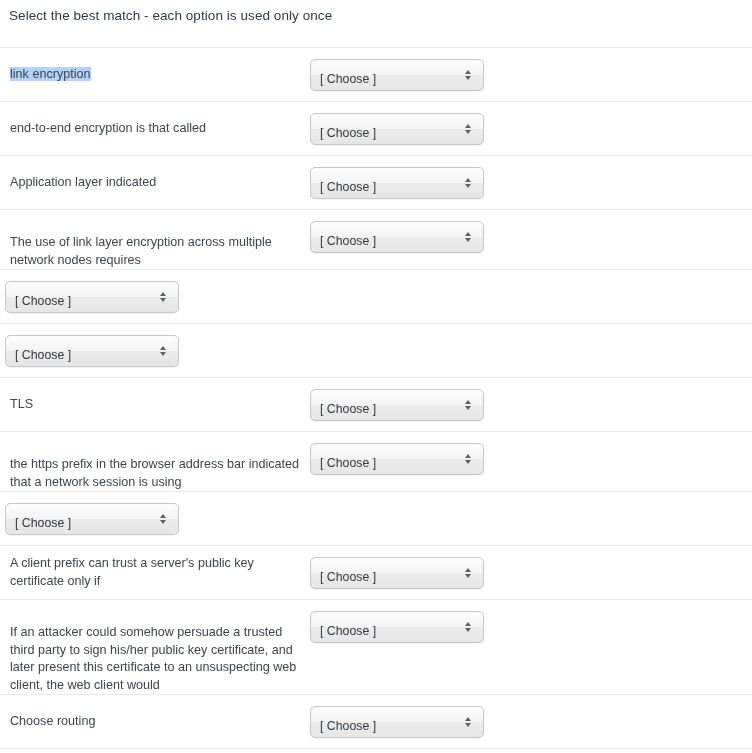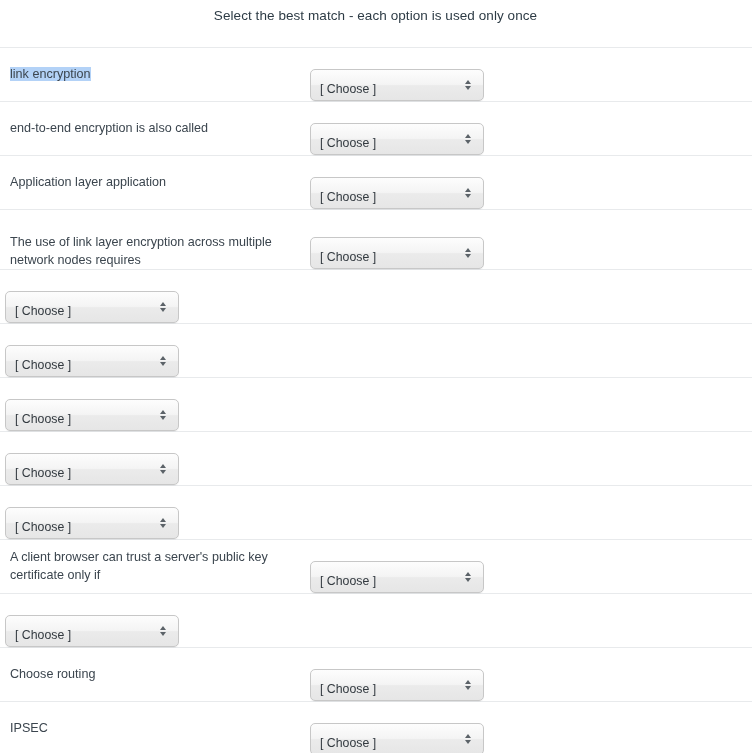"Select the best match -" .instructions { text-align: center -> none }
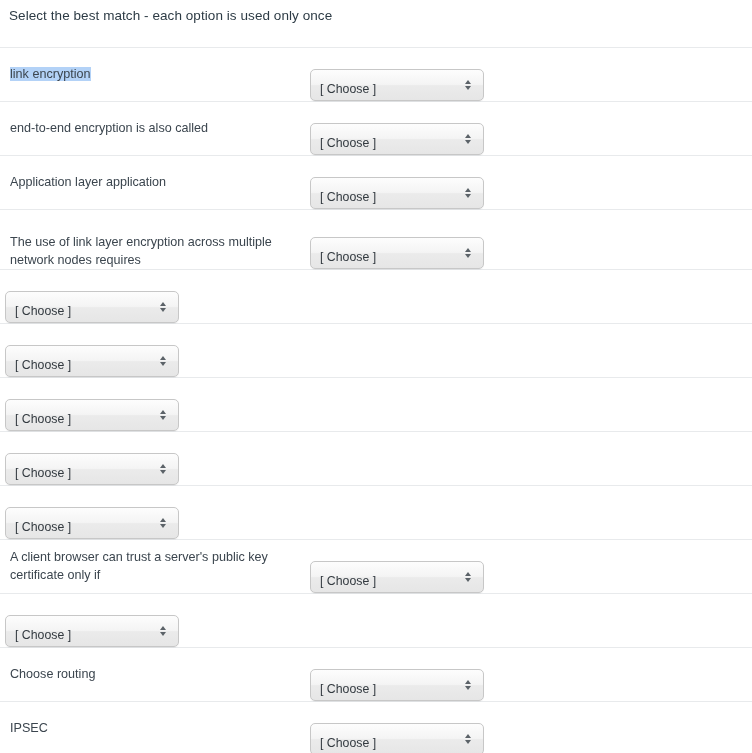"link encryption" .match-row { align-items: flex-end -> flex-start }
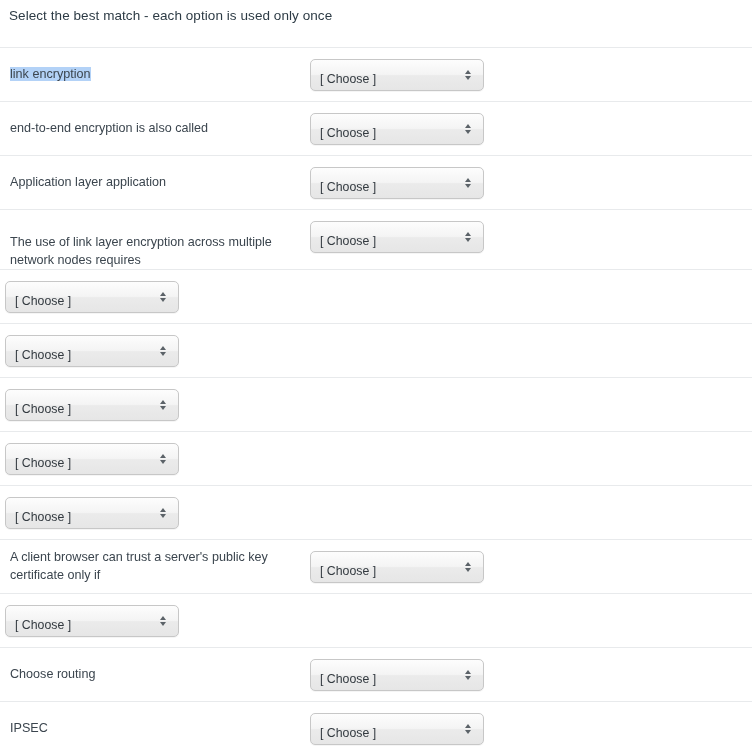"end-to-end encryption is also called" div.match-prompt { text: also -> that }
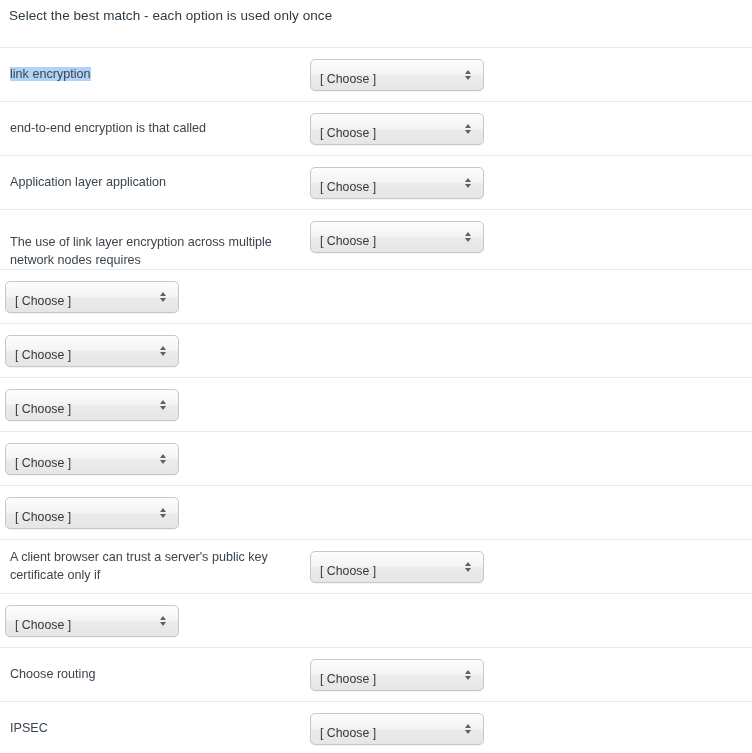"Application layer application" div.match-prompt { text: application -> indicated }
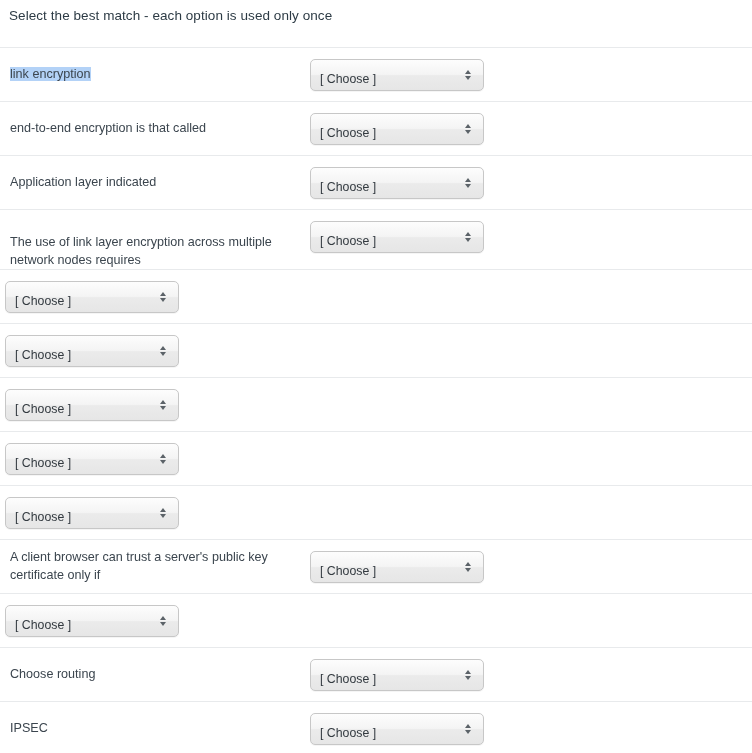"TLS" div.match-prompt { html: none -> <div>TLS</div> }
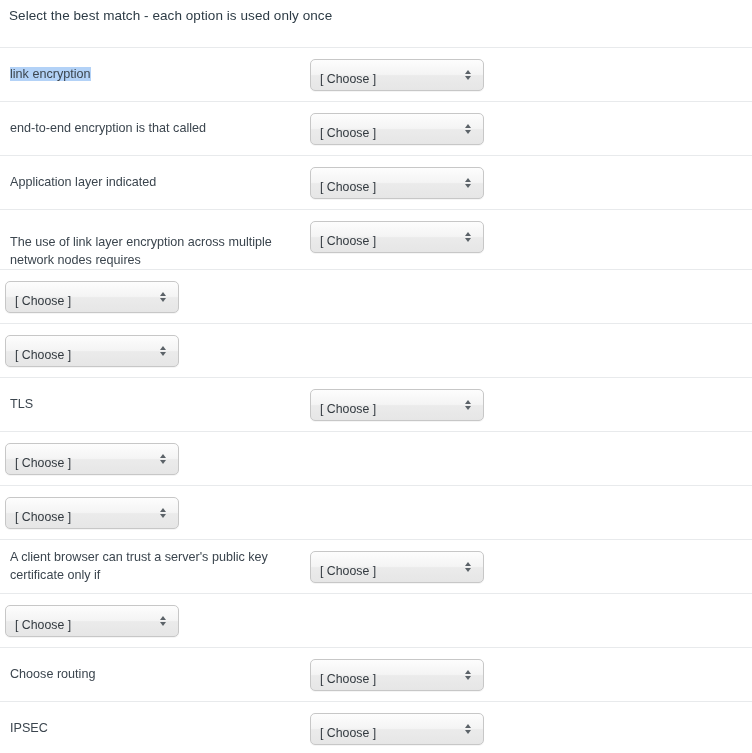"the https prefix in the" div.match-prompt { html: none -> <div>the https prefix in the browser address bar indicated that a network session is using</div> }
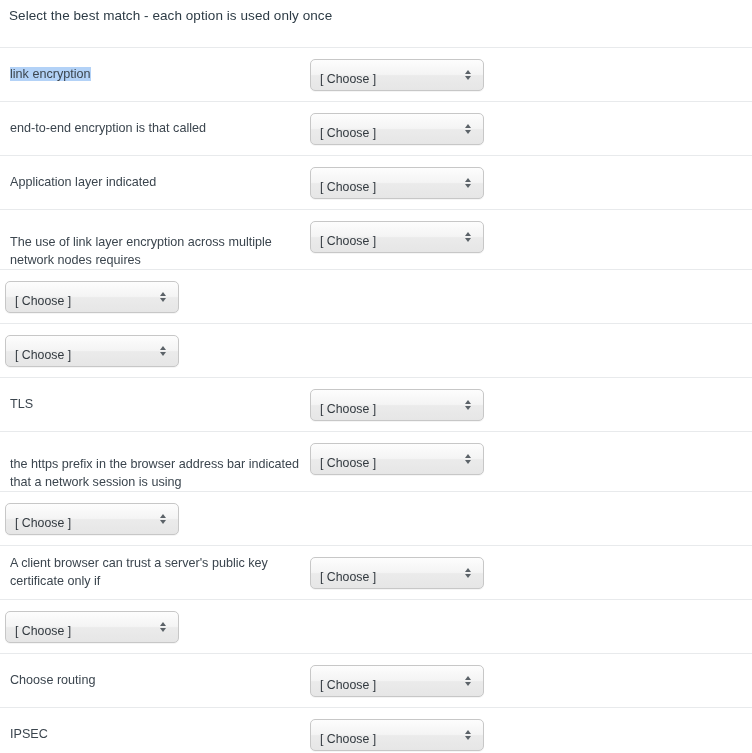"A client browser can trust" div.match-prompt { text: browser -> prefix }
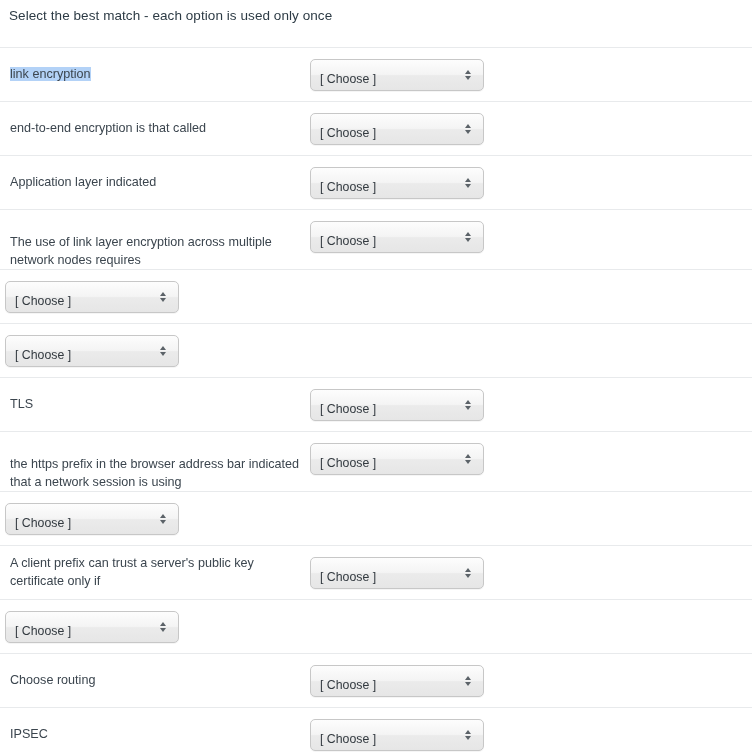"If an attacker could somehow" div.match-prompt { html: none -> <div>If an attacker could somehow persuade a trusted third party to sign his/her public key certificate, and later present this certificate to an unsuspecting web client, the web client would</div> }
